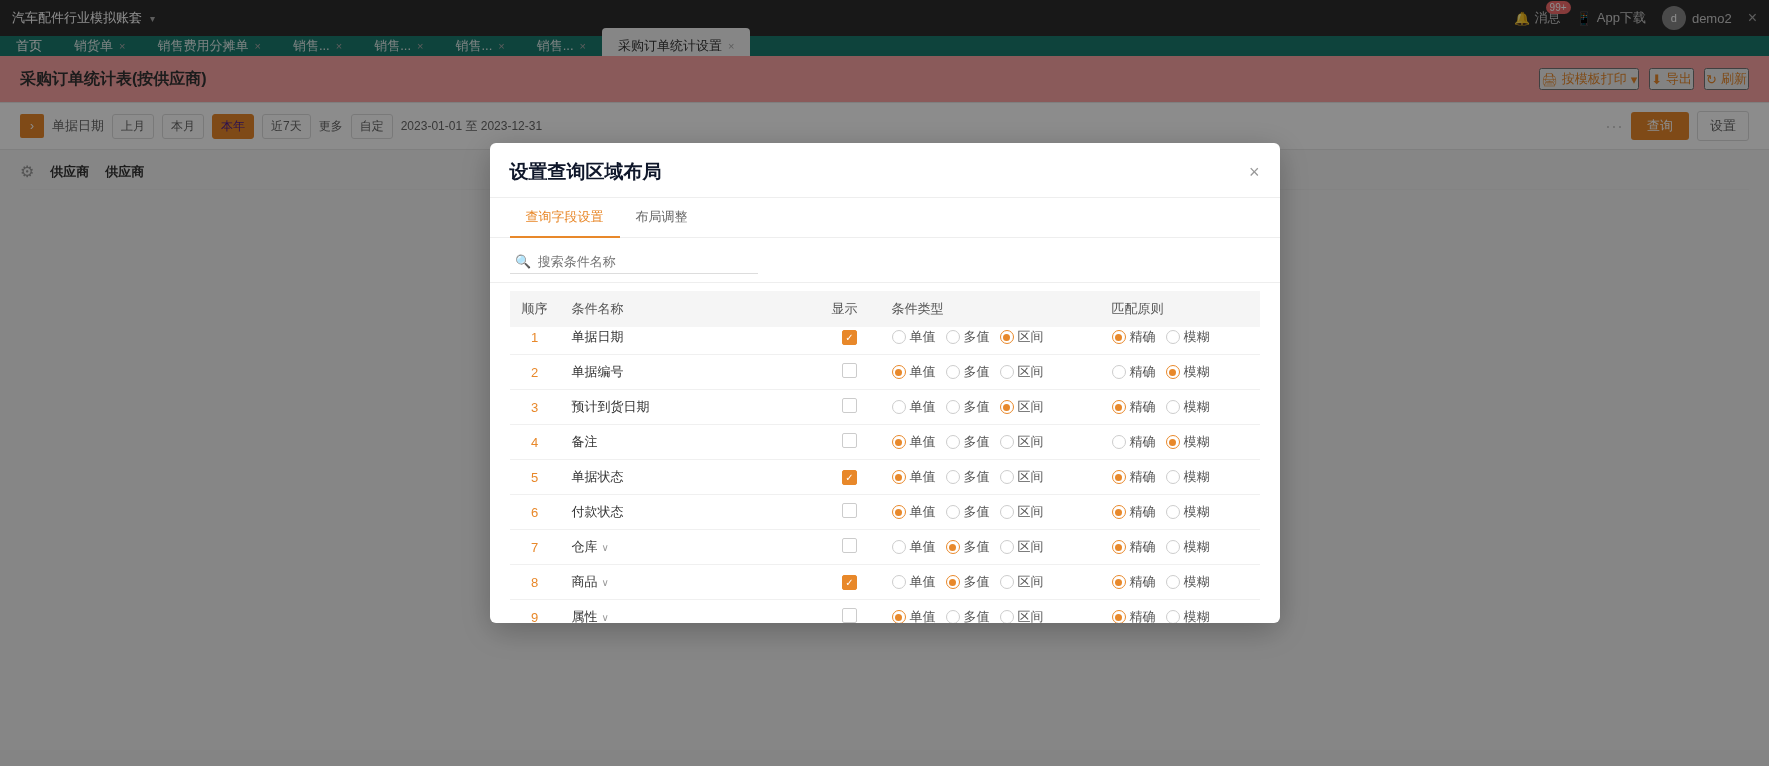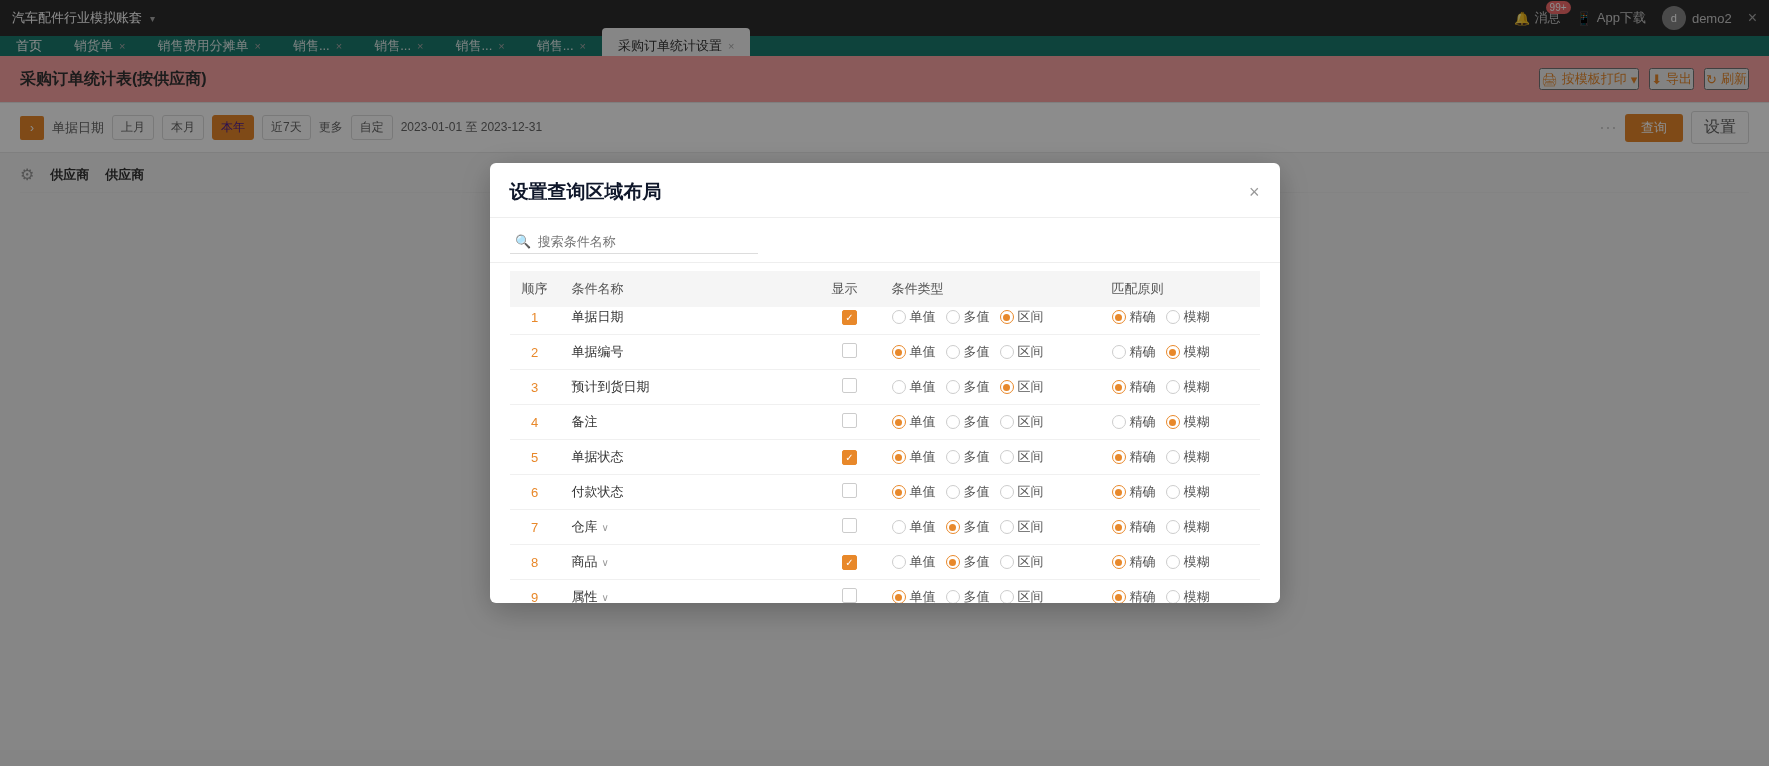"设置" .btn-set { font-size: 16px -> 13px }
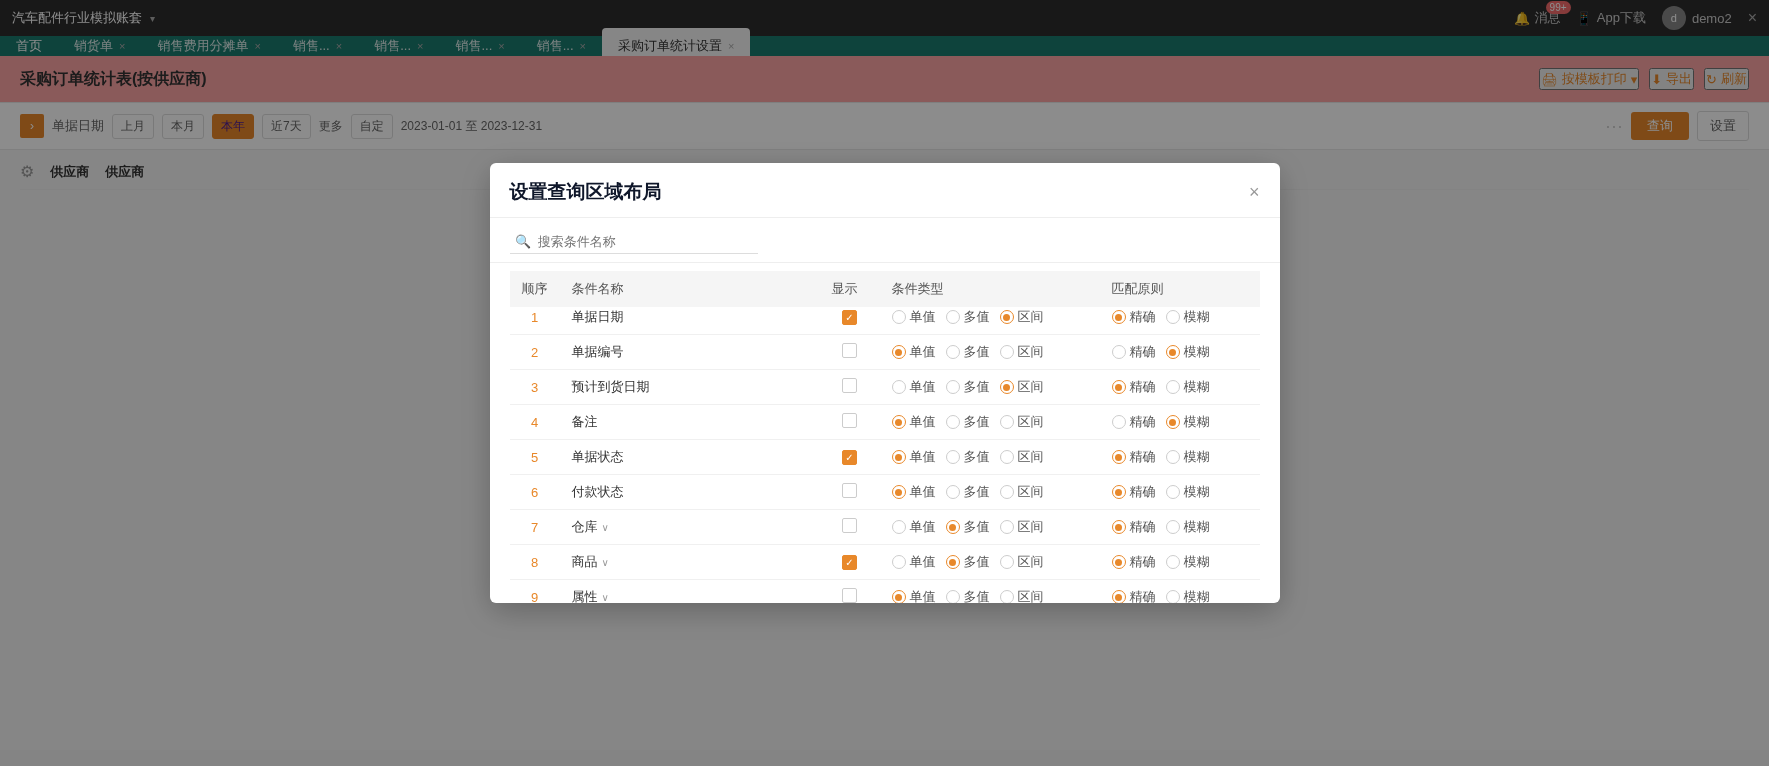"查询字段设置" div.dialog-tabs { html: none -> <div> <div> <span>查询字段设置</span> </div> <div> <span>布局调整</span> </div> </div> }
